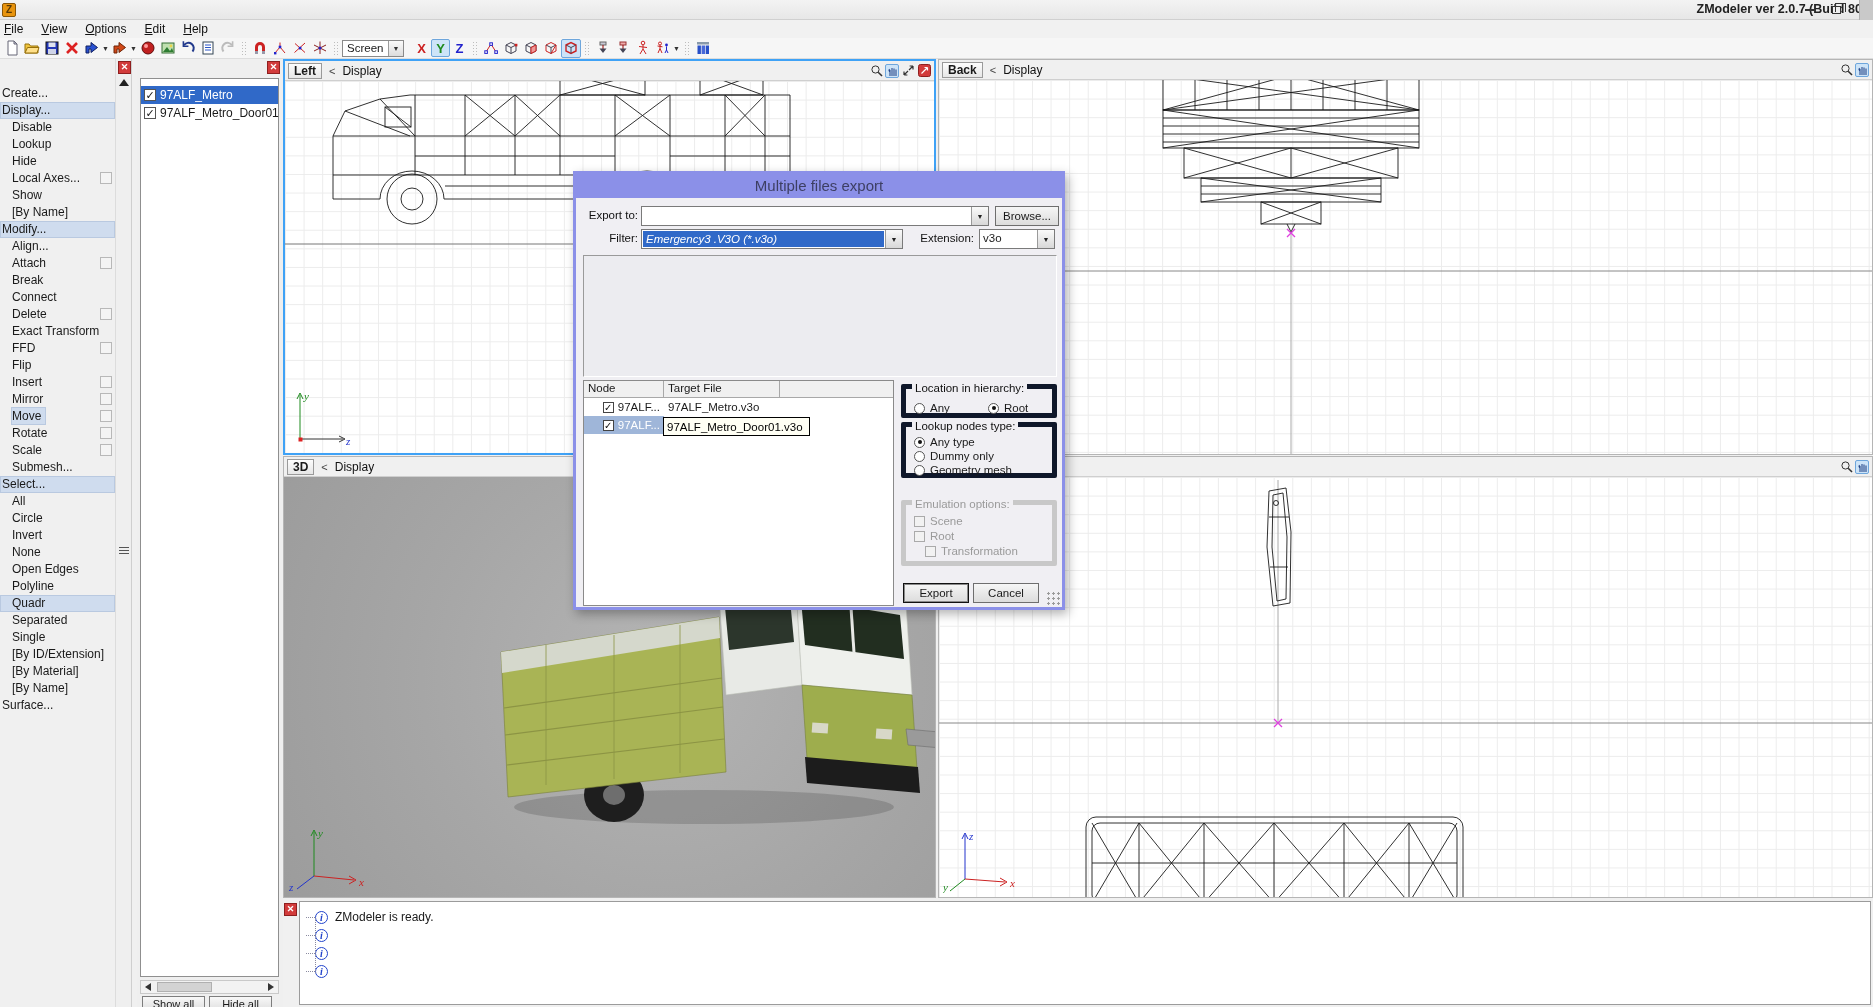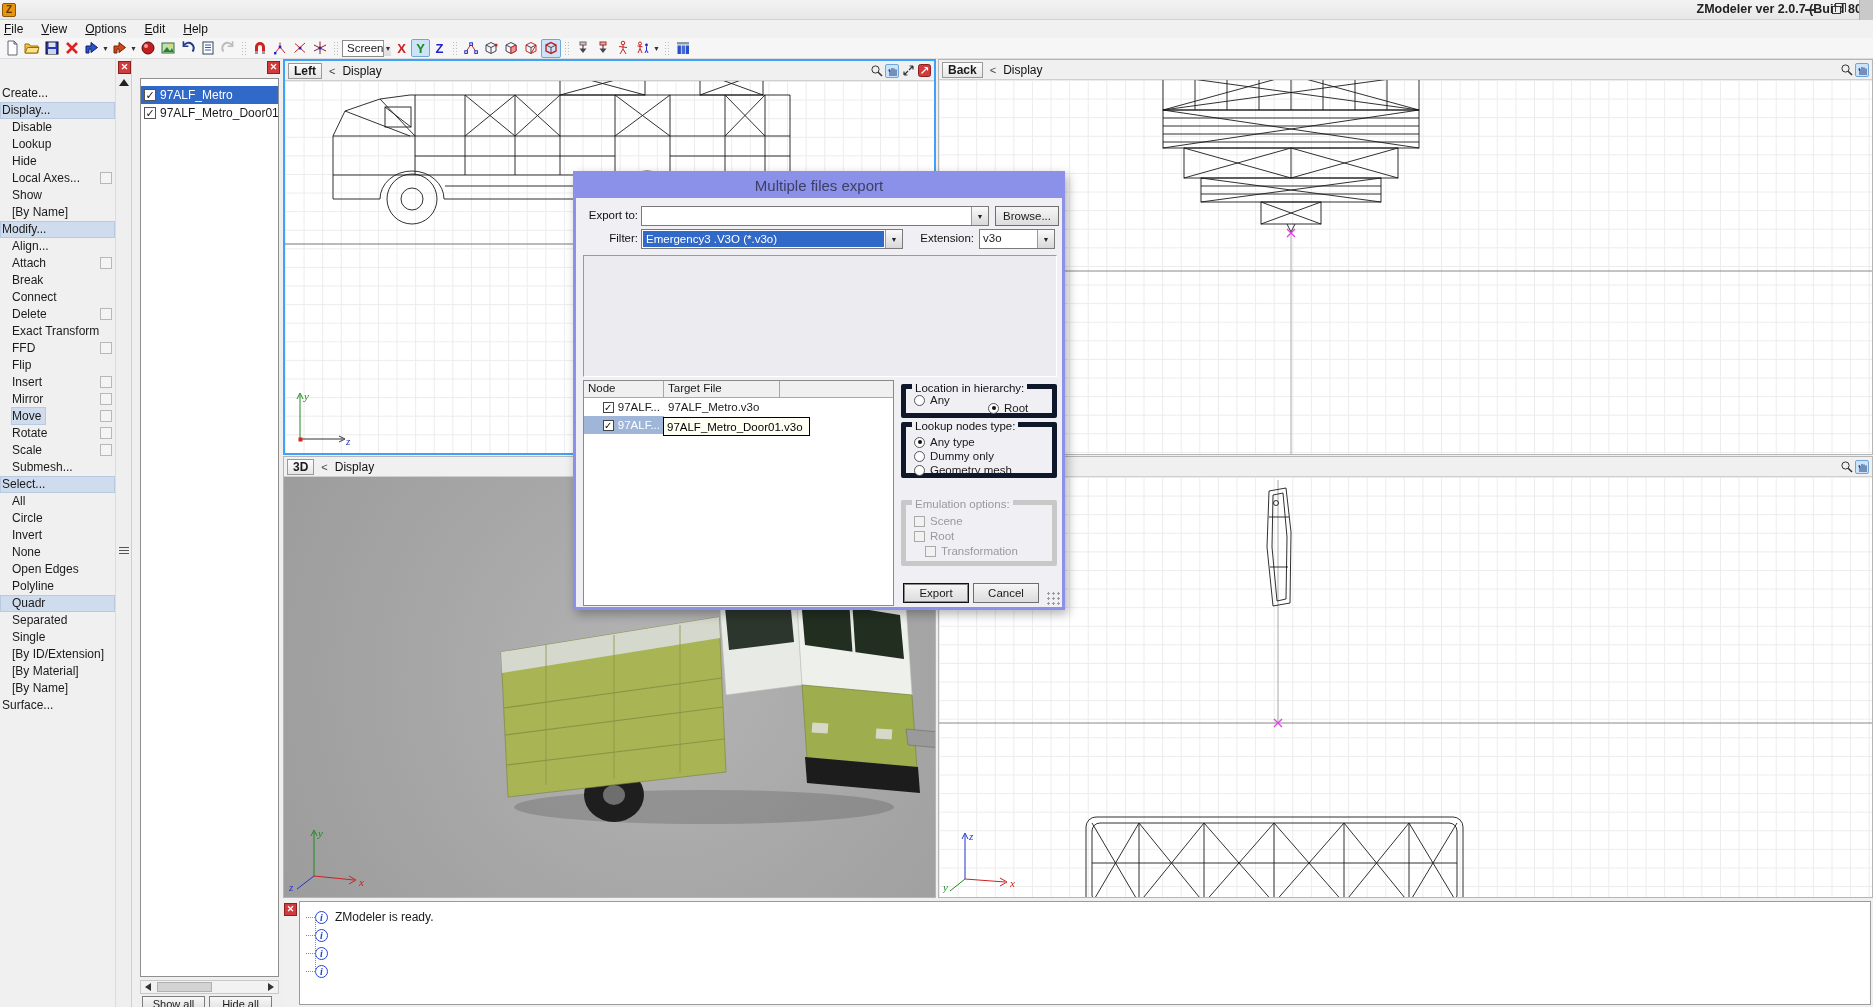"Screen" .combo-mini { width: 42px -> 62px }
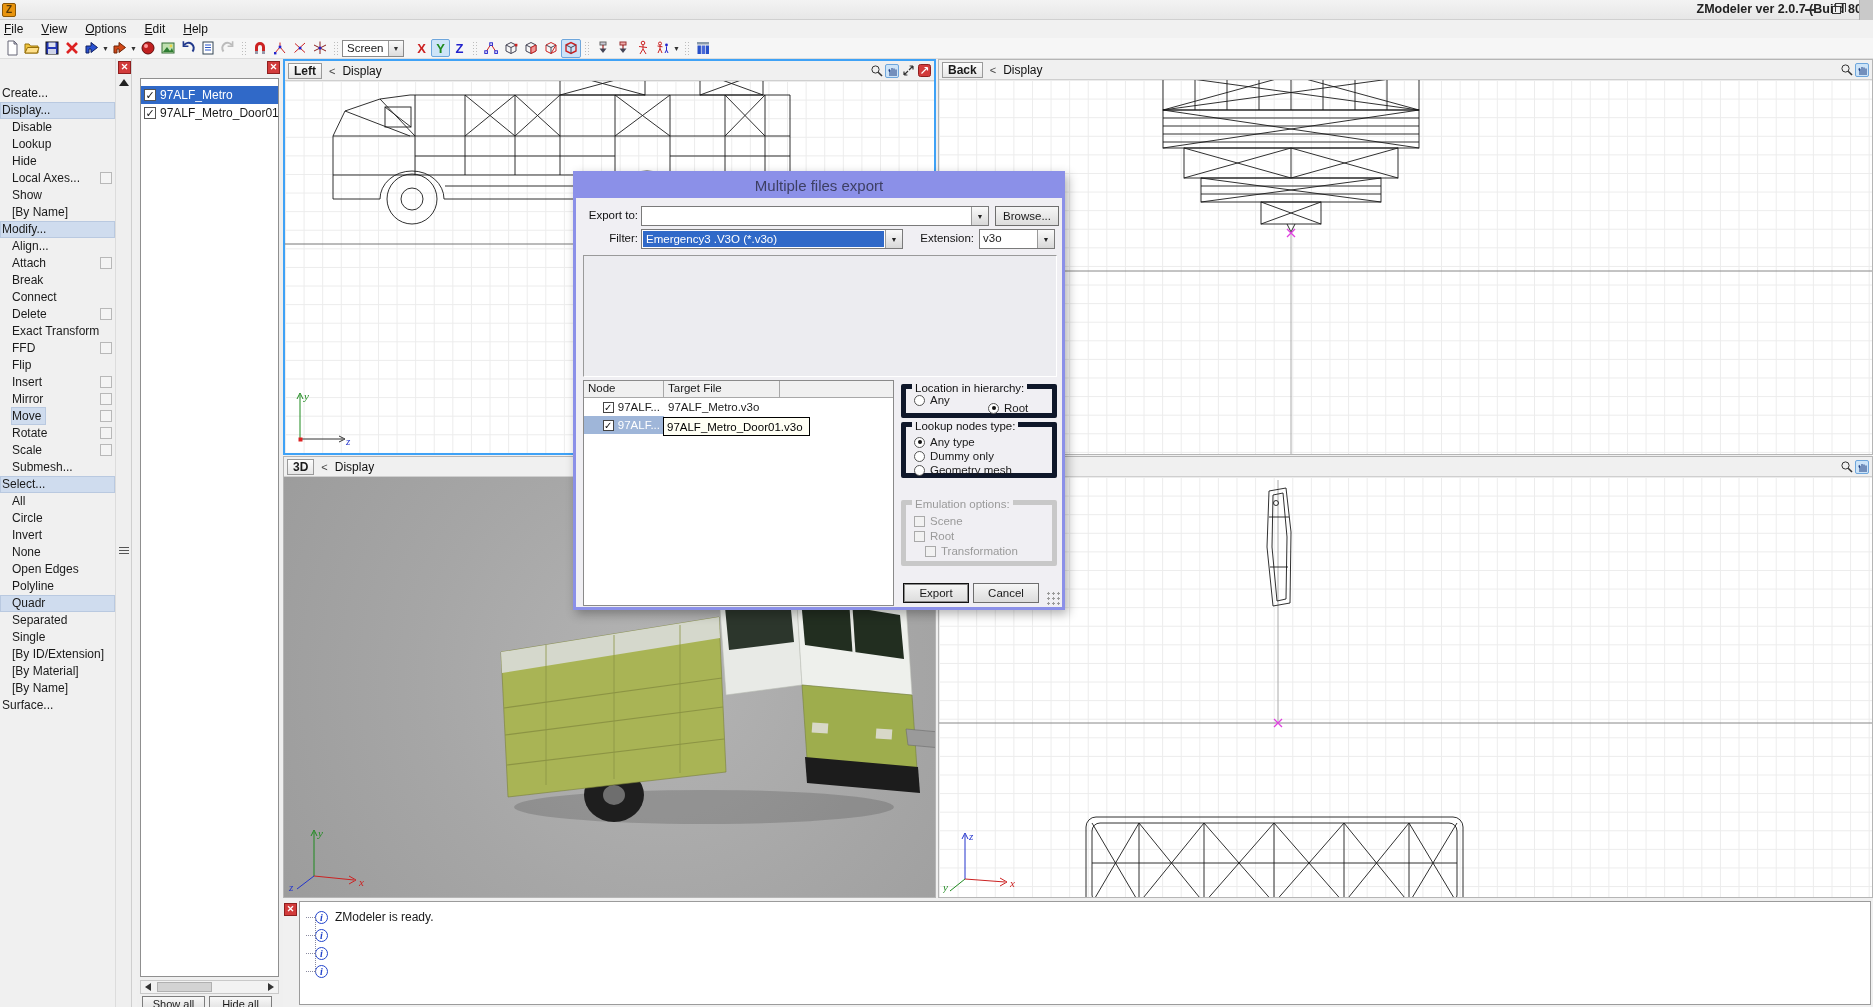"Emergency3 .V3O (*.v3o)" .combo .cval.hlsel { font-style: none -> italic }
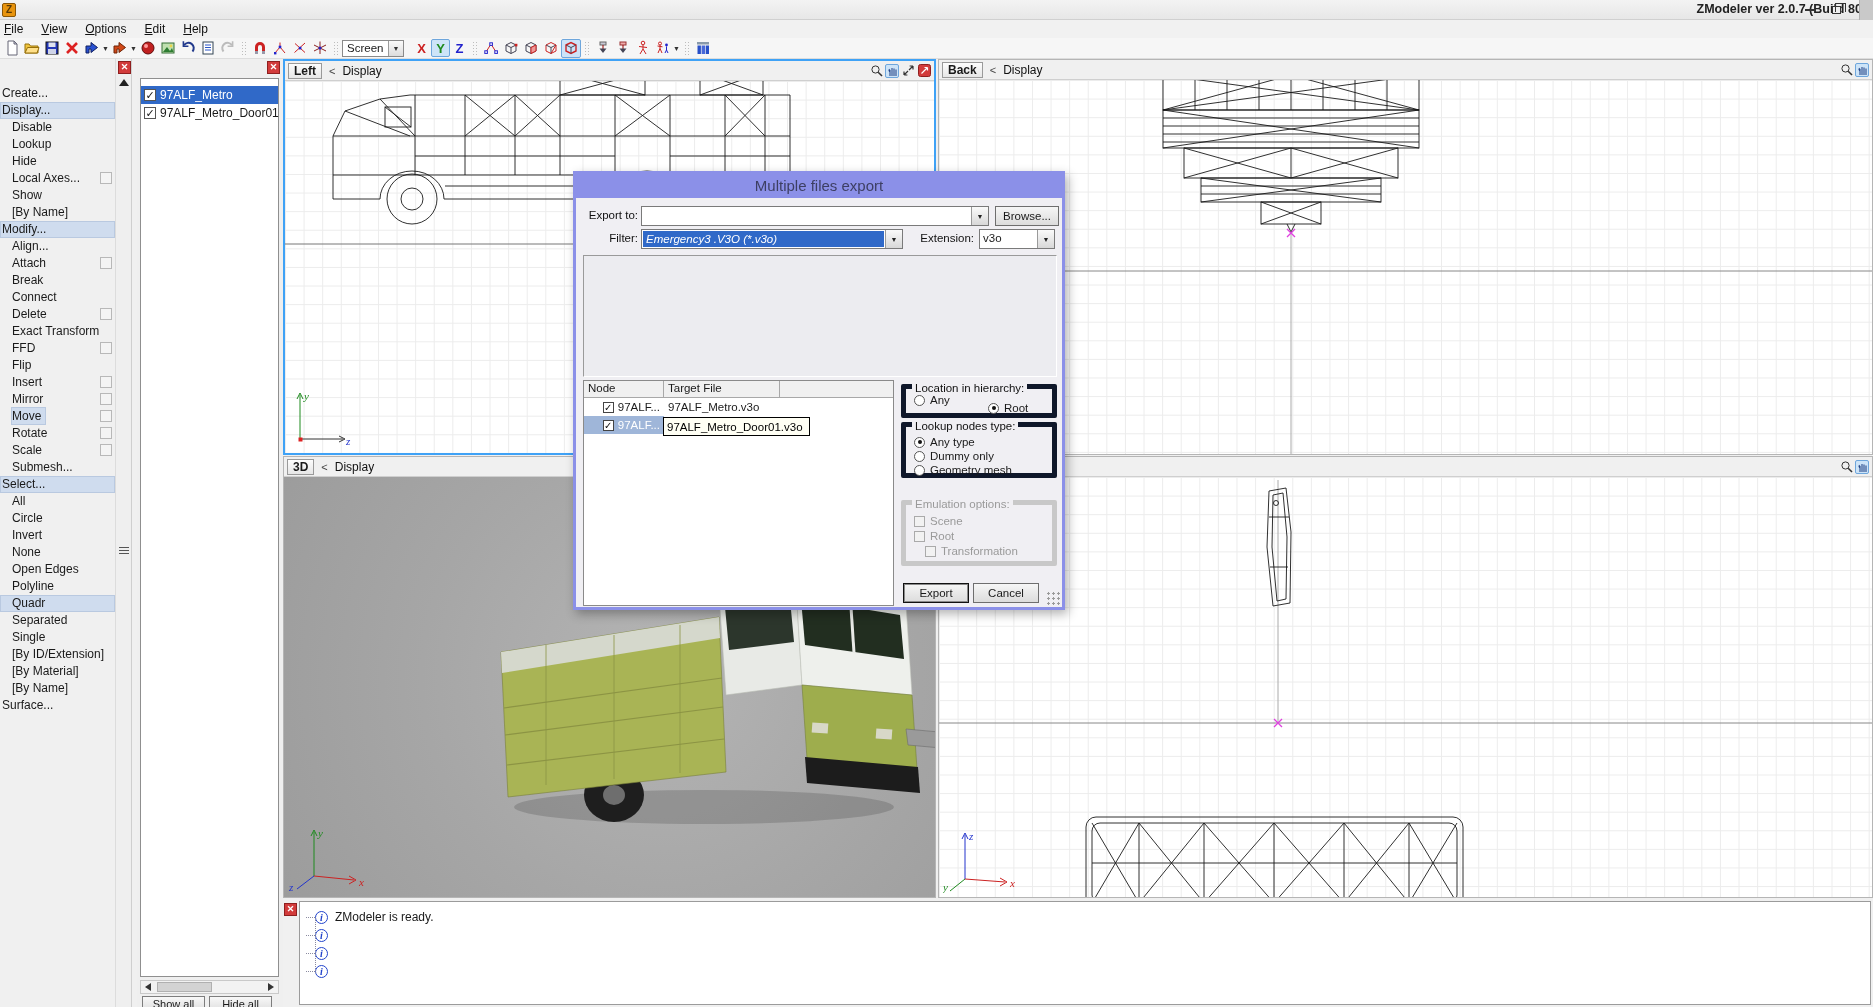"Any" span.ritem { top: 5px -> 13px }
